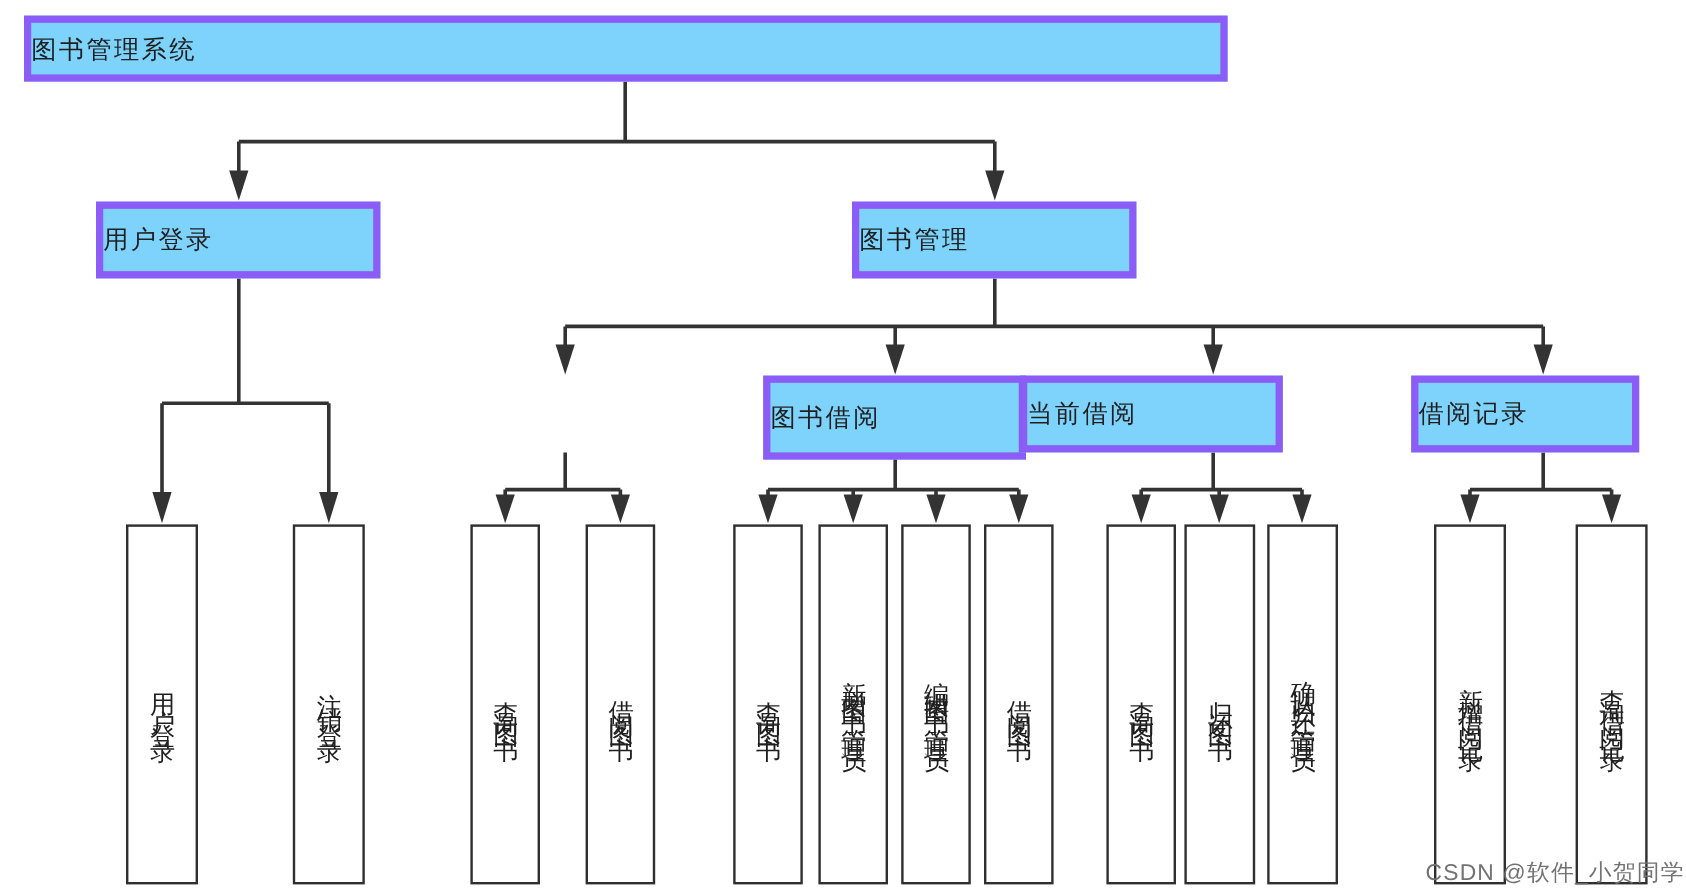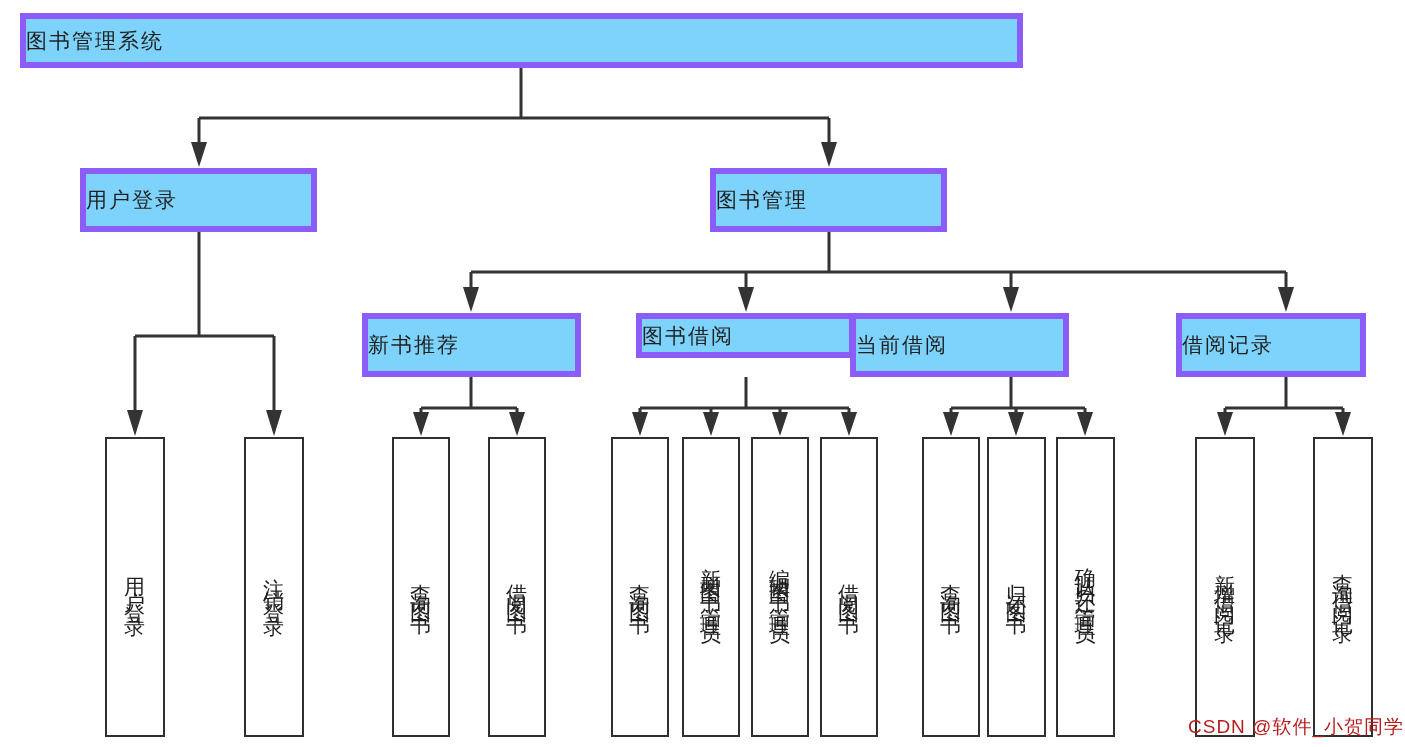"新书推荐" div.hbox { html: <div> <span>新书推荐</span> </div> -> none }
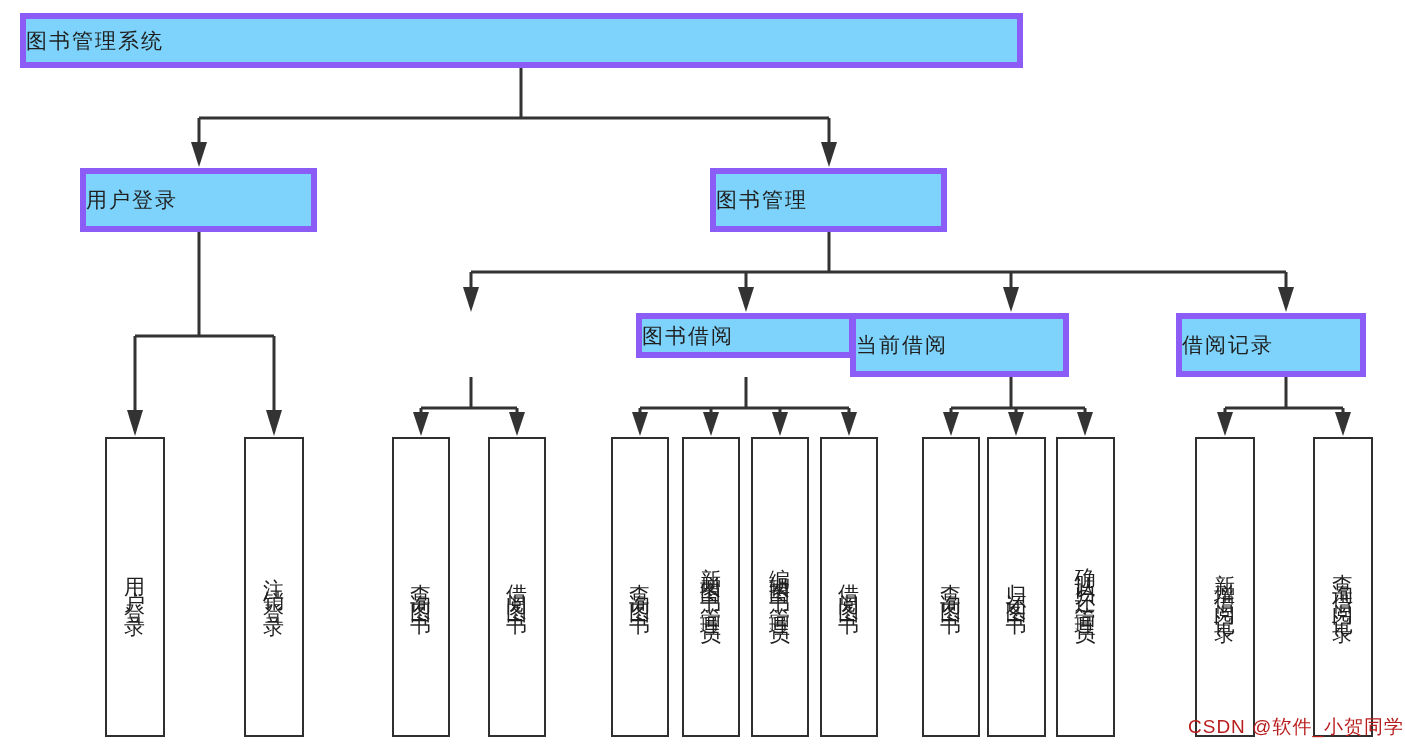"图书借阅" div.hbox { height: 45px -> 70px }
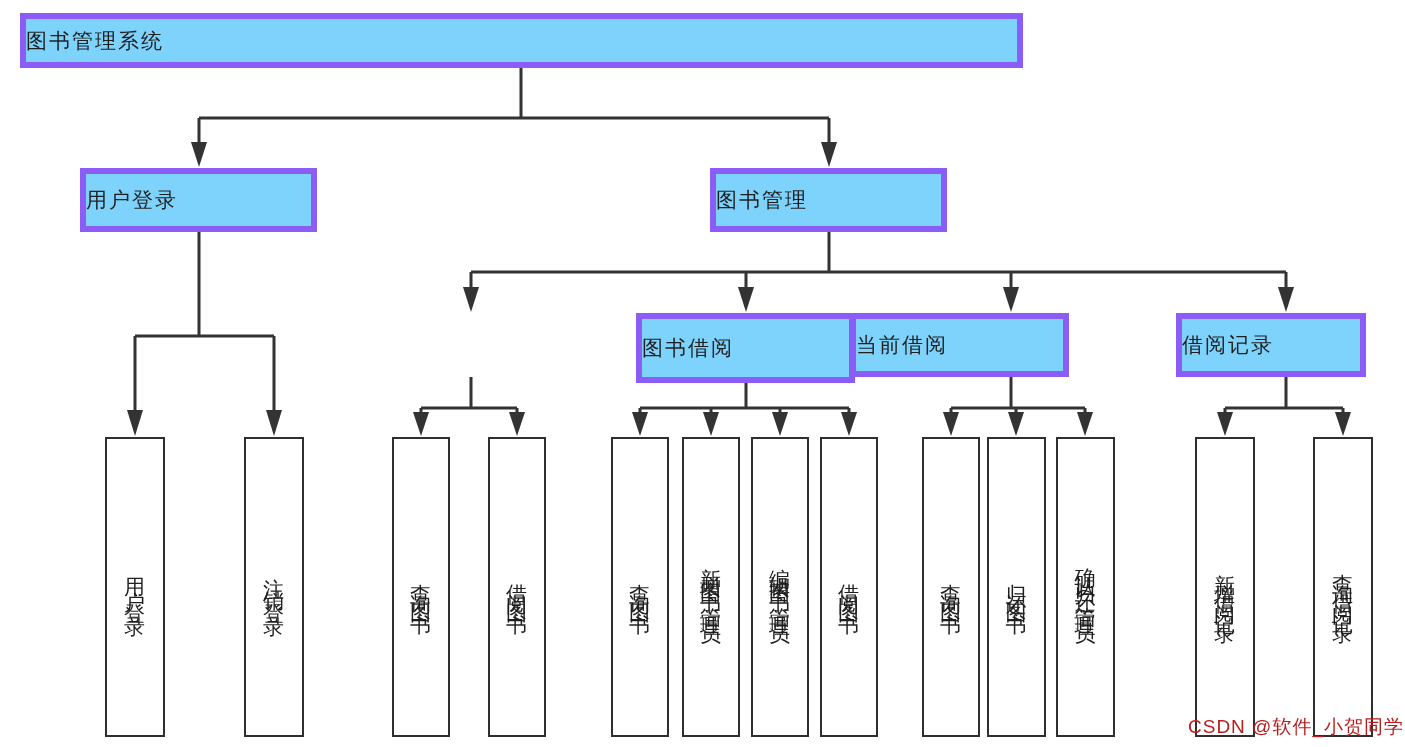"CSDN @软件_小贺同学" #watermark { color: #b91c1c -> #737373 }
